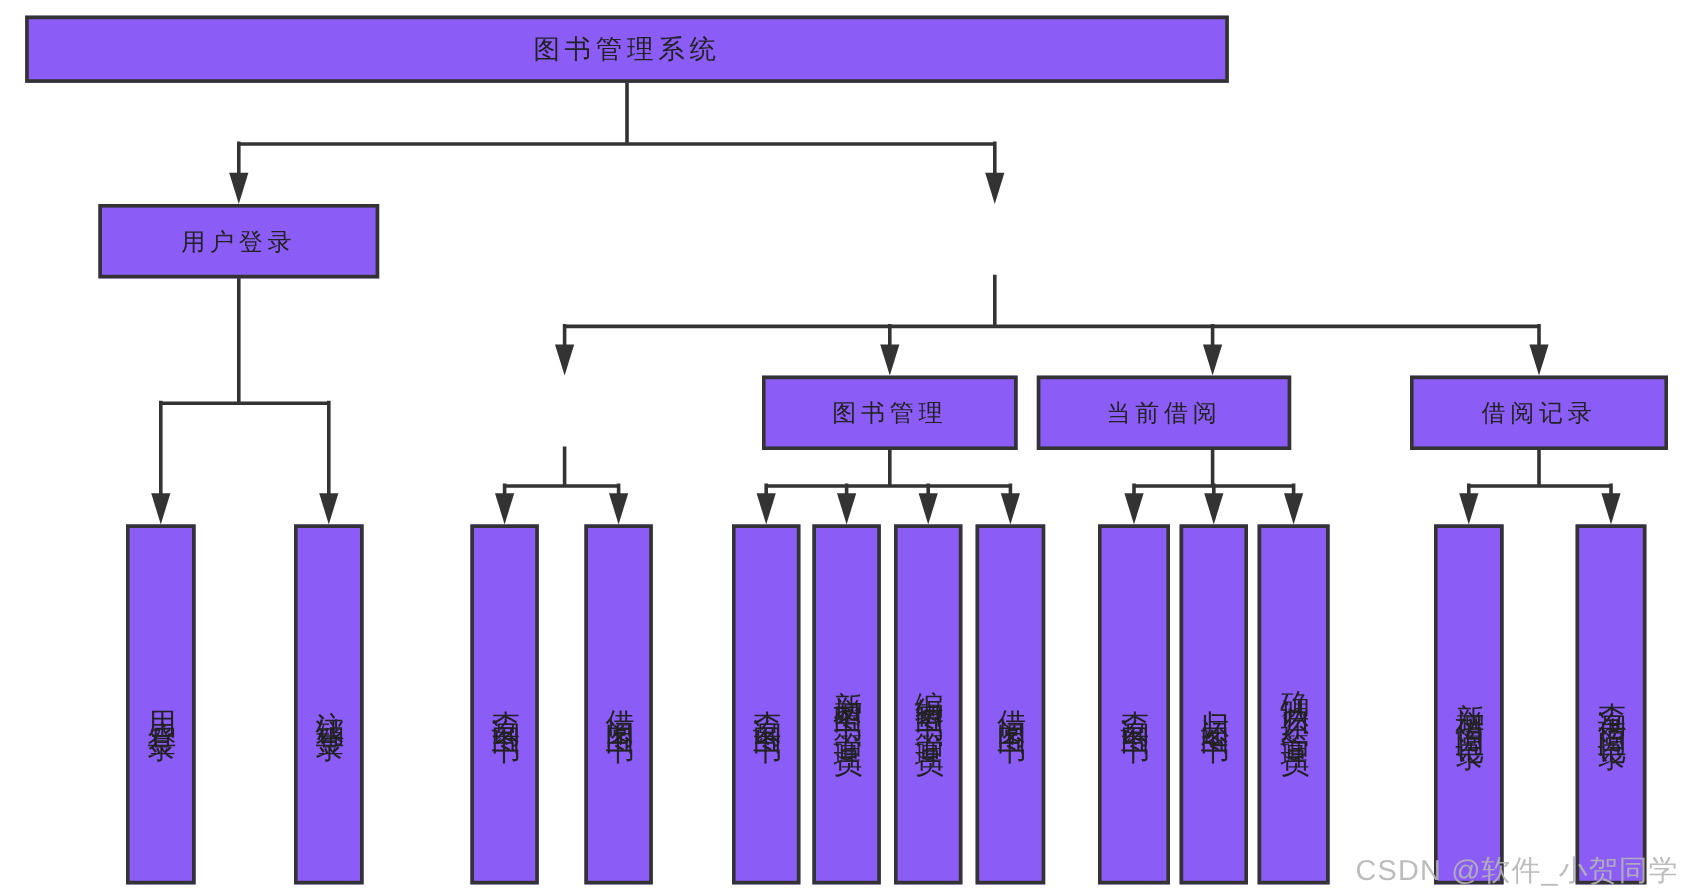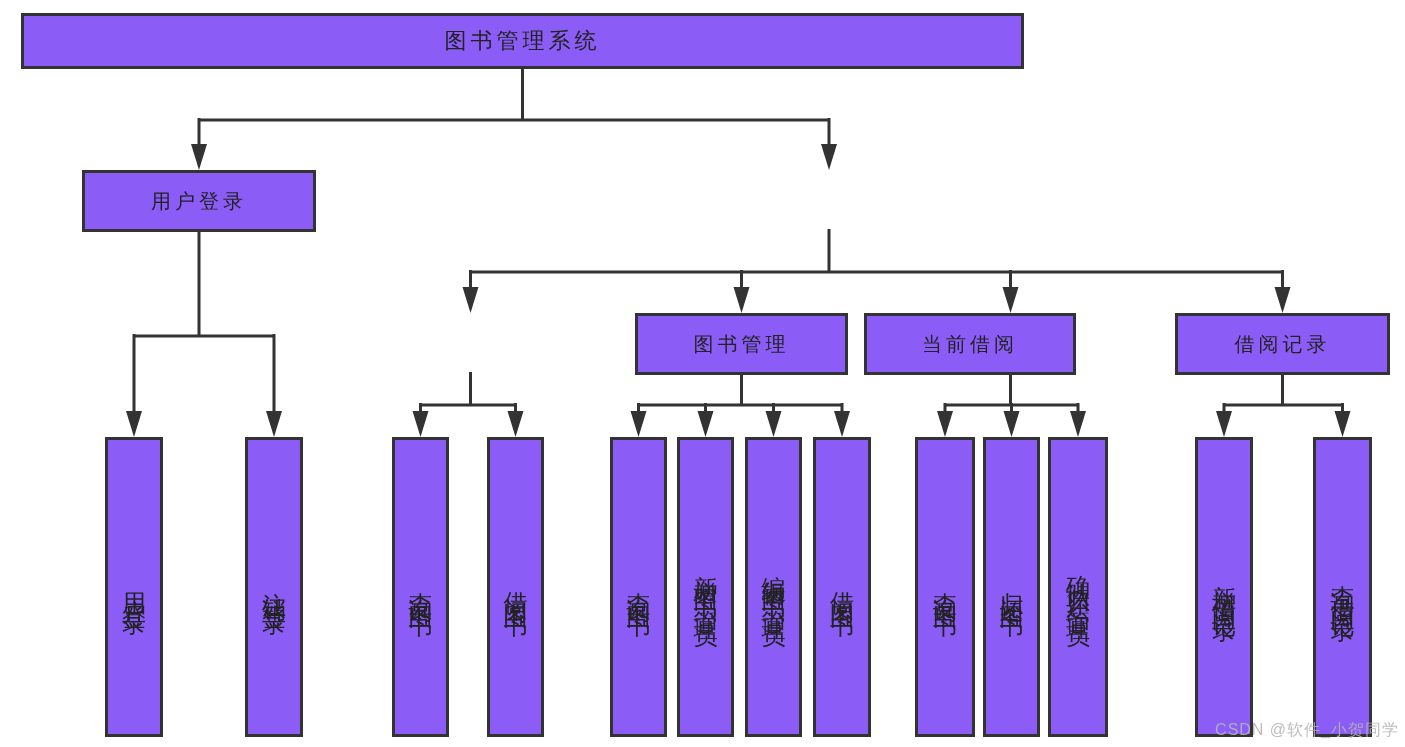"CSDN @软件_小贺同学" .watermark { font-size: 16px -> 24px }
